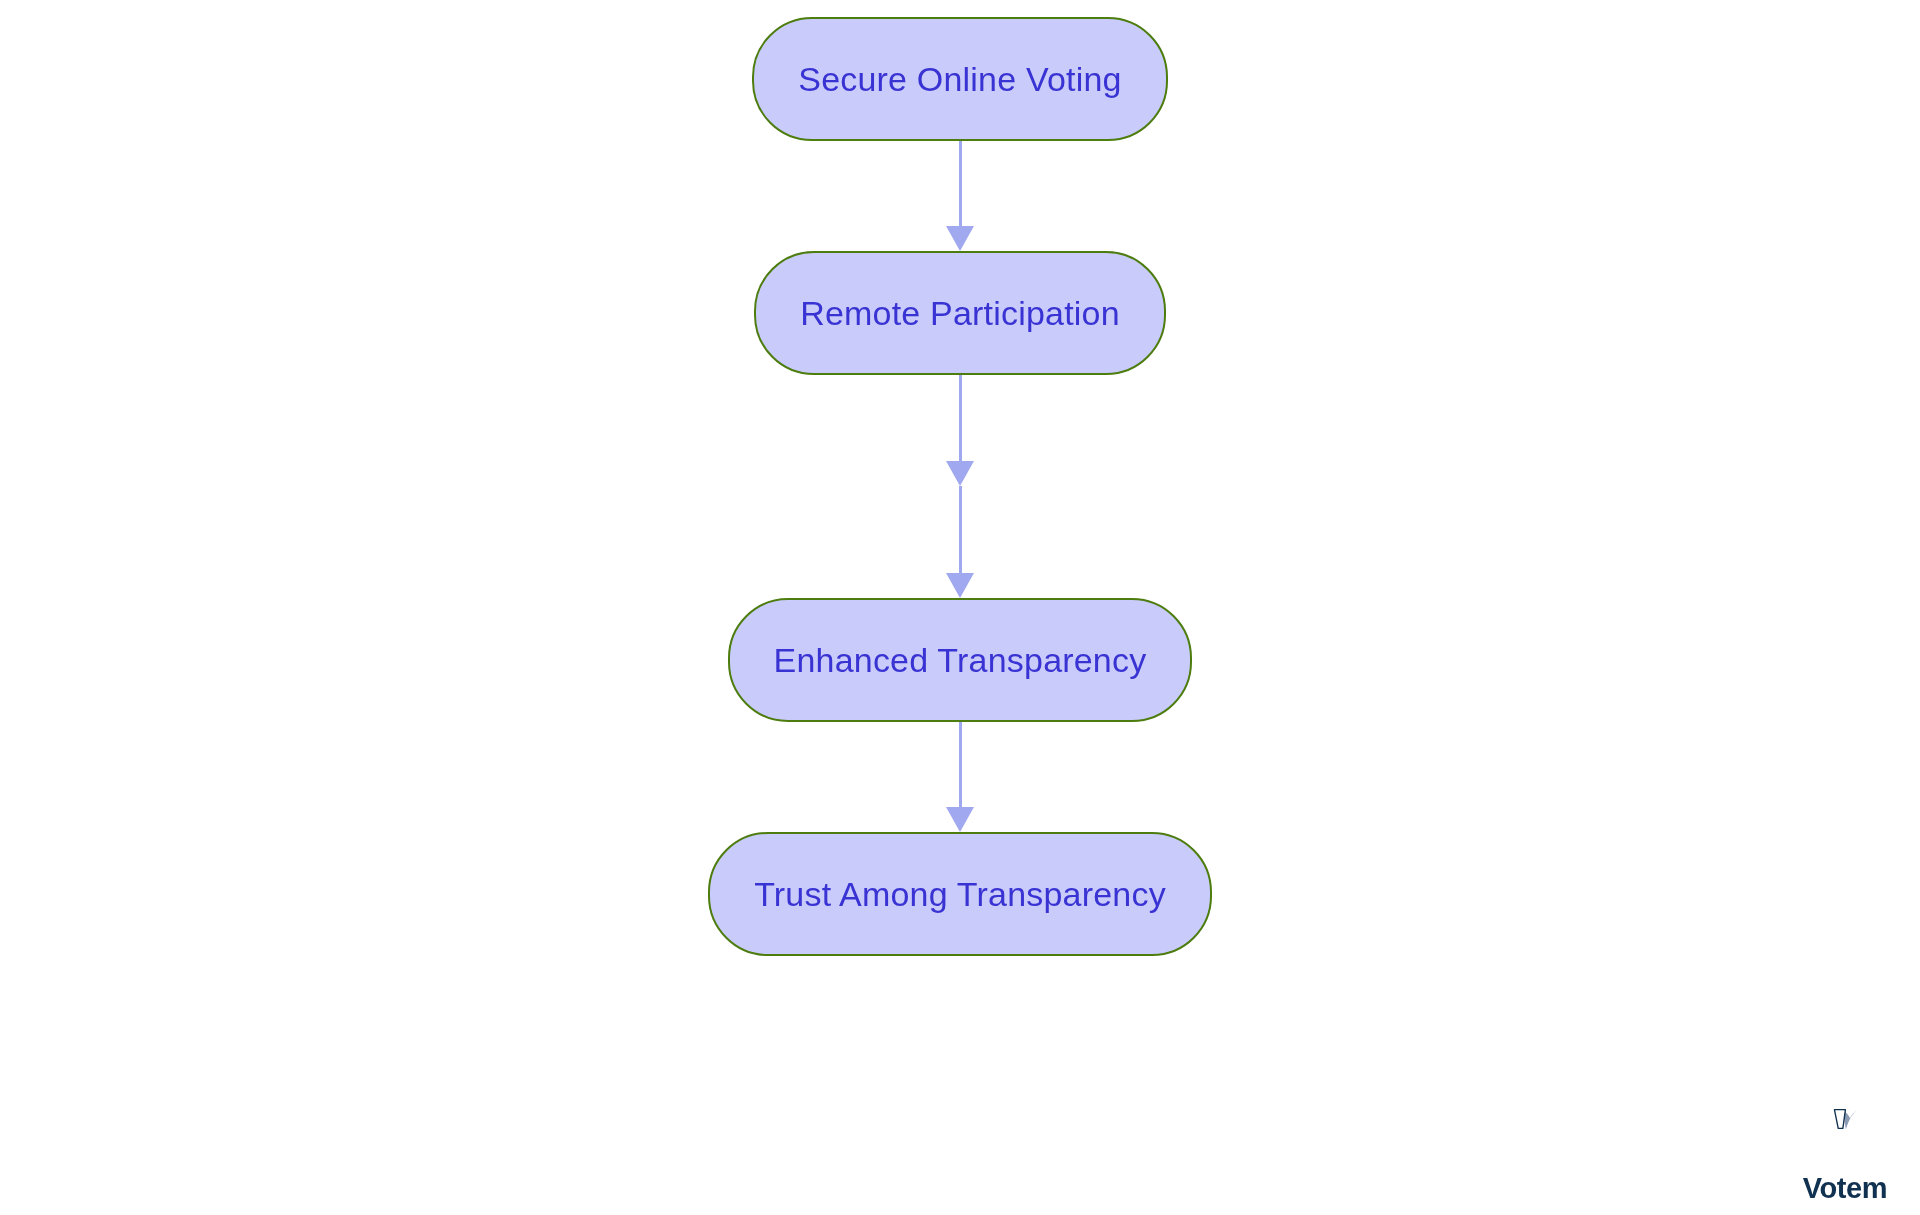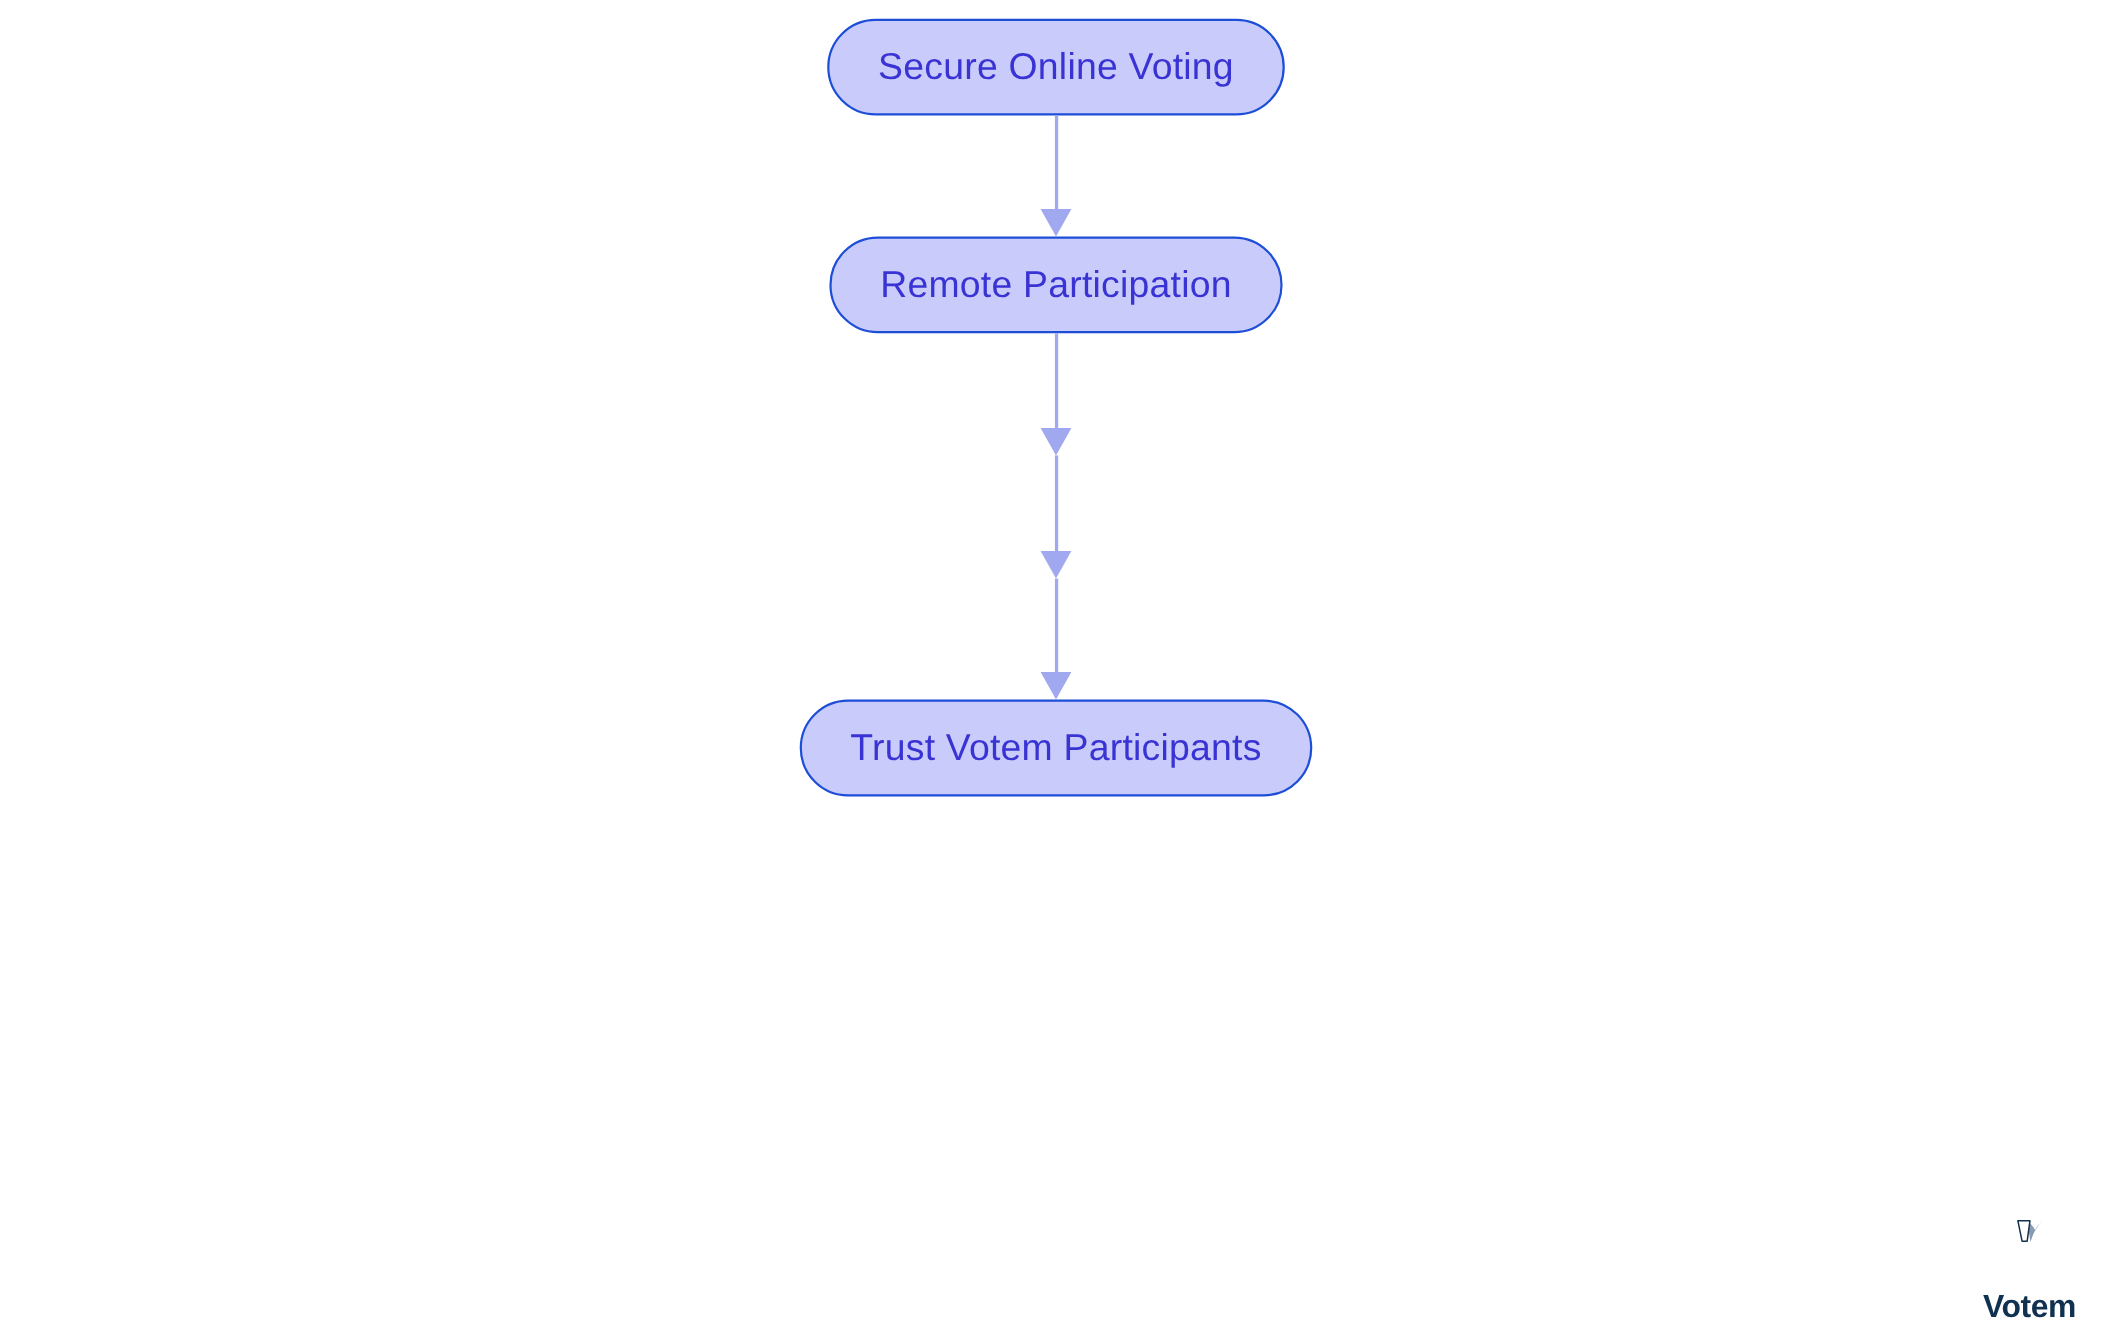"Secure Online Voting" .node { border: 2px solid #1d4ed8 -> 2px solid #4d7c0f; height: 88px -> 124px }
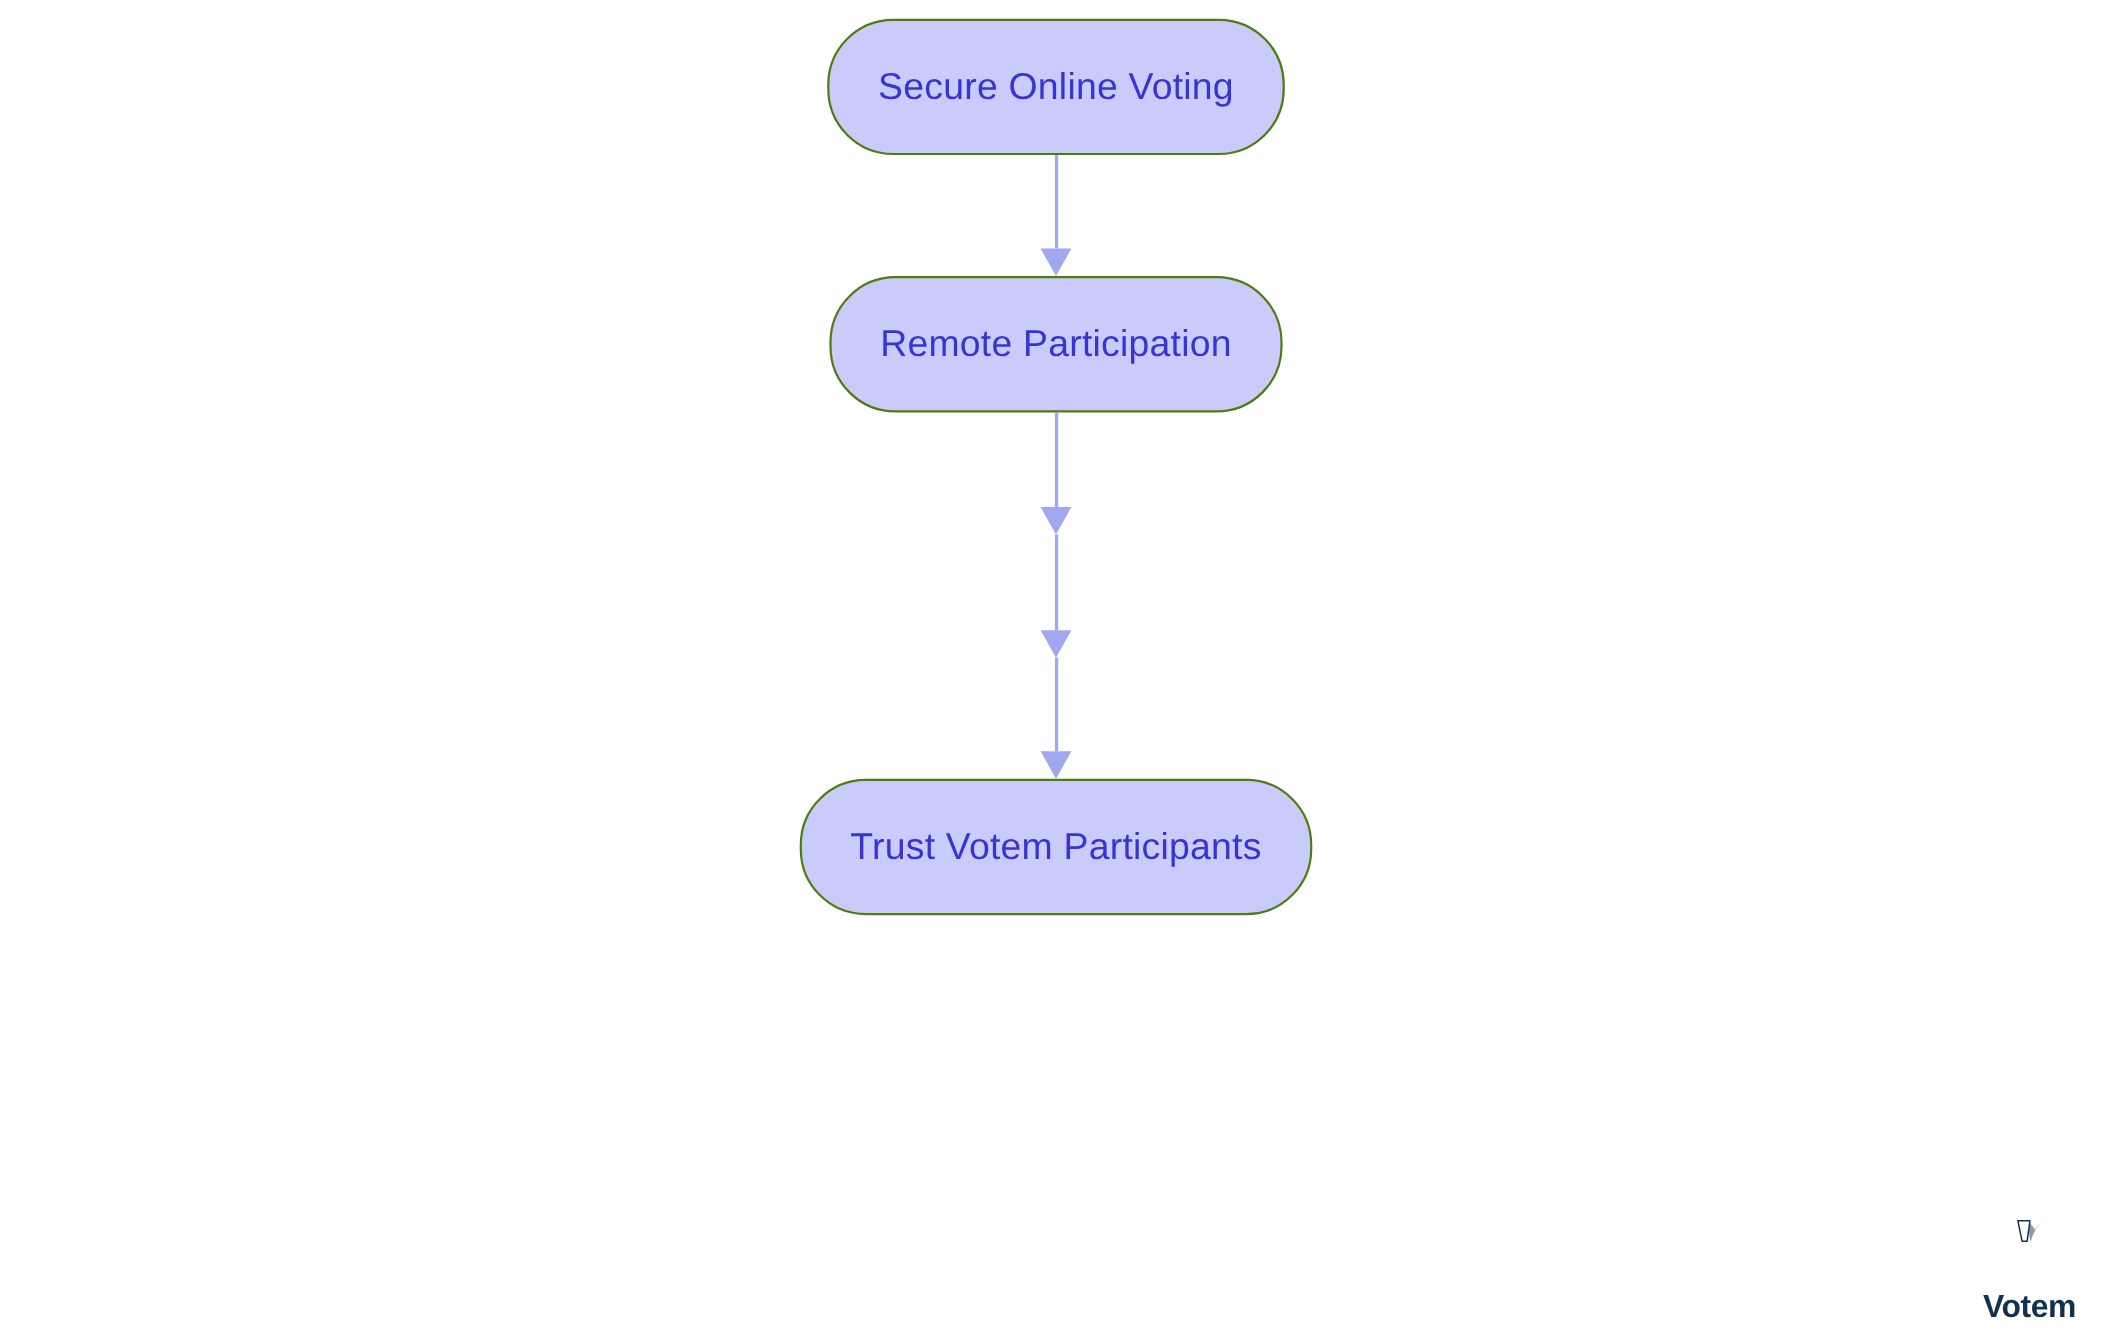"Enhanced Transparency" div.node { html: none -> <div> <span>Enhanced Transparency</span> </div> }
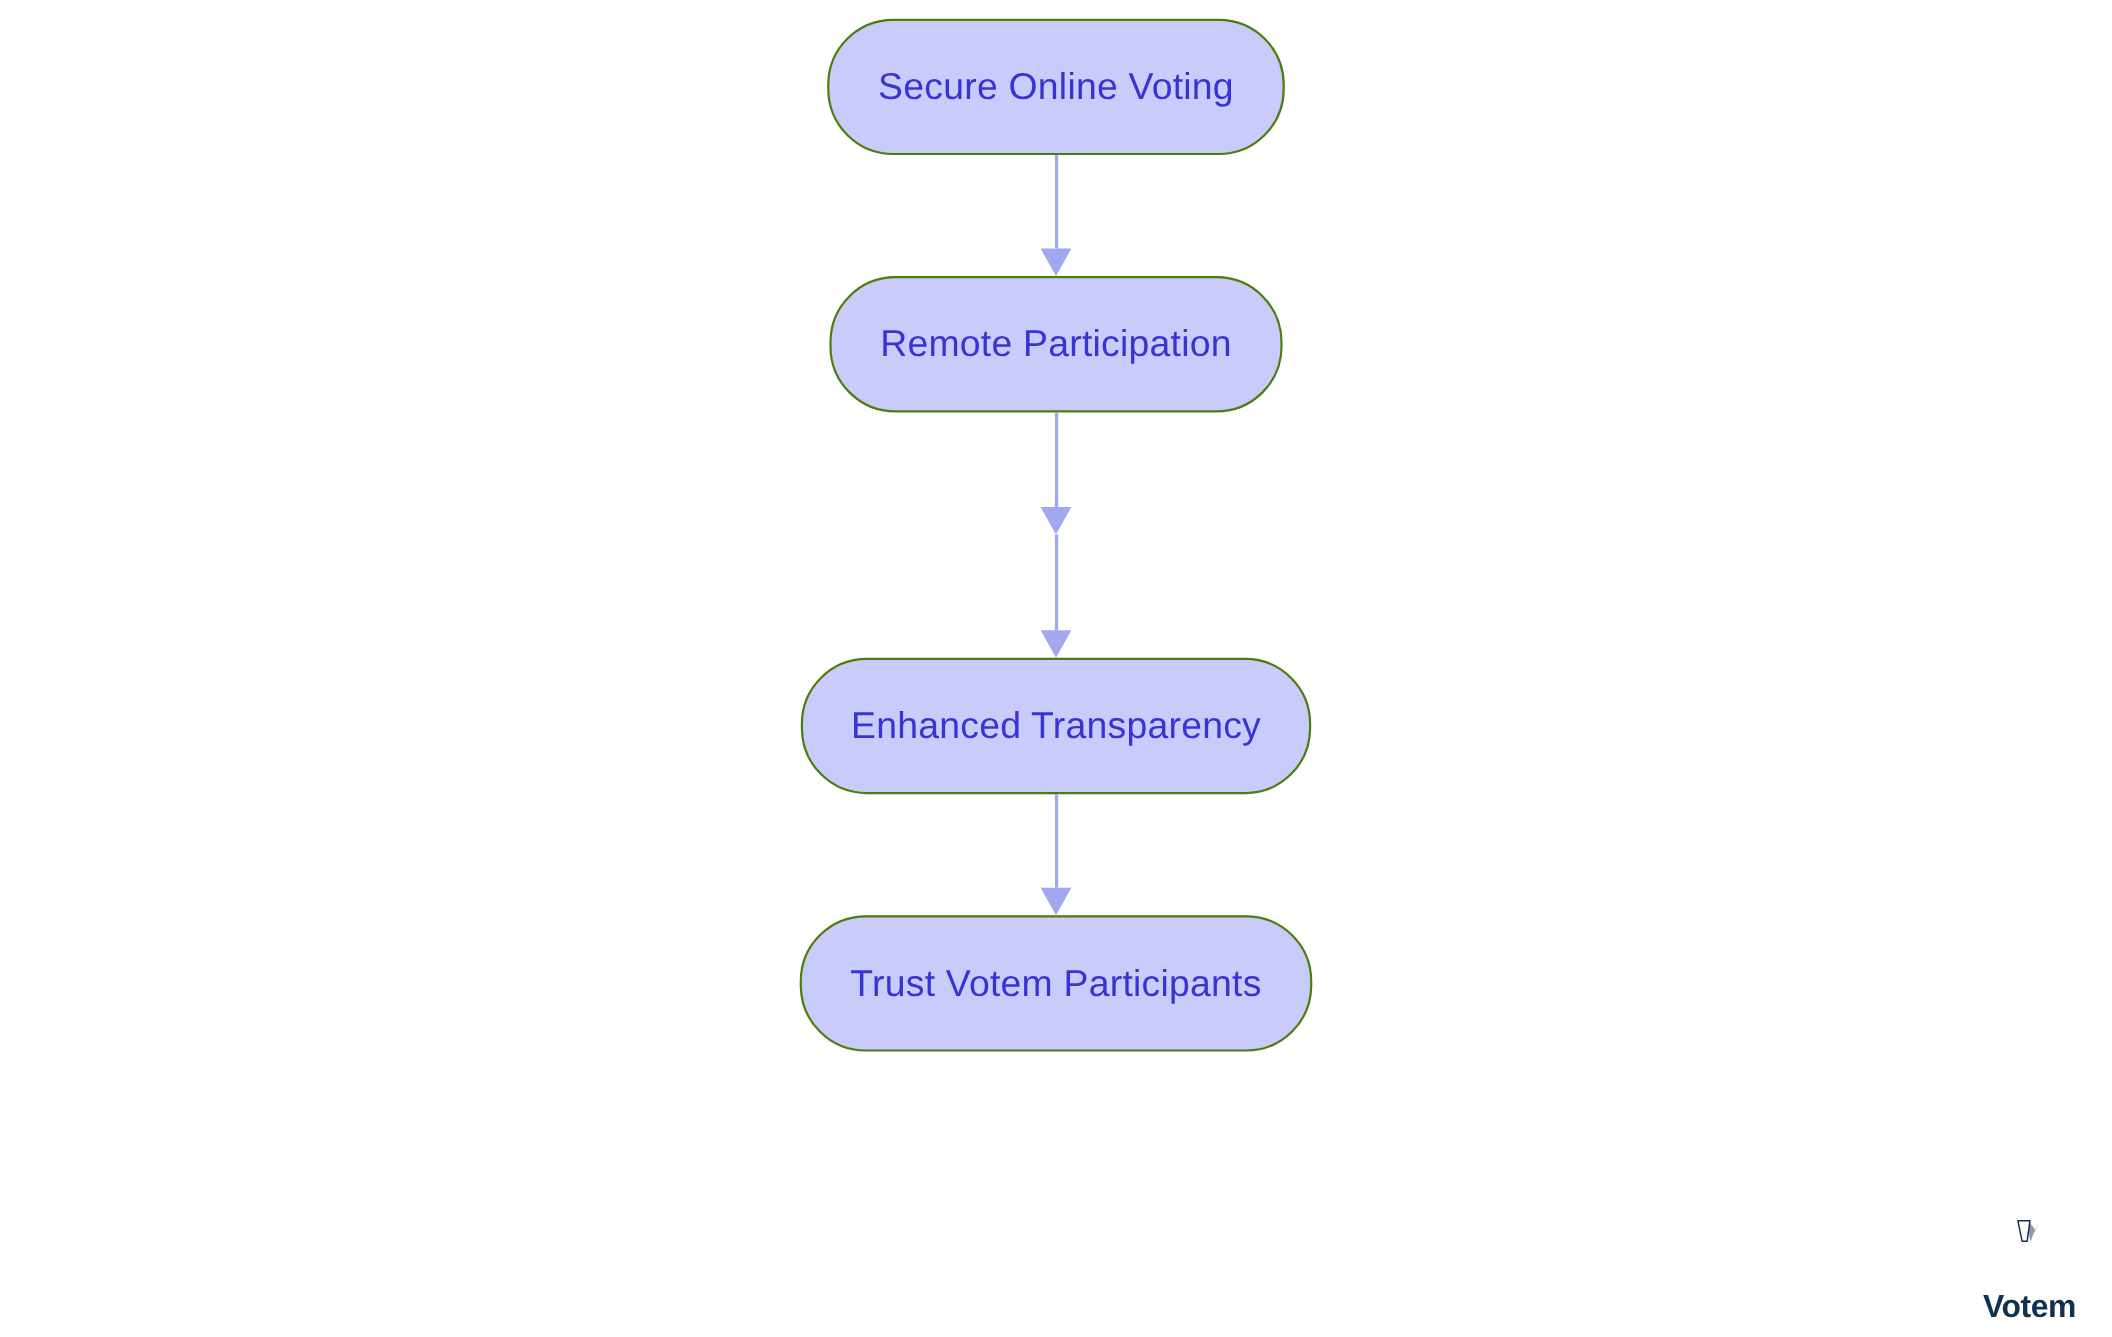"Trust Votem Participants" span.node-label { text: Votem Participants -> Among Transparency }
